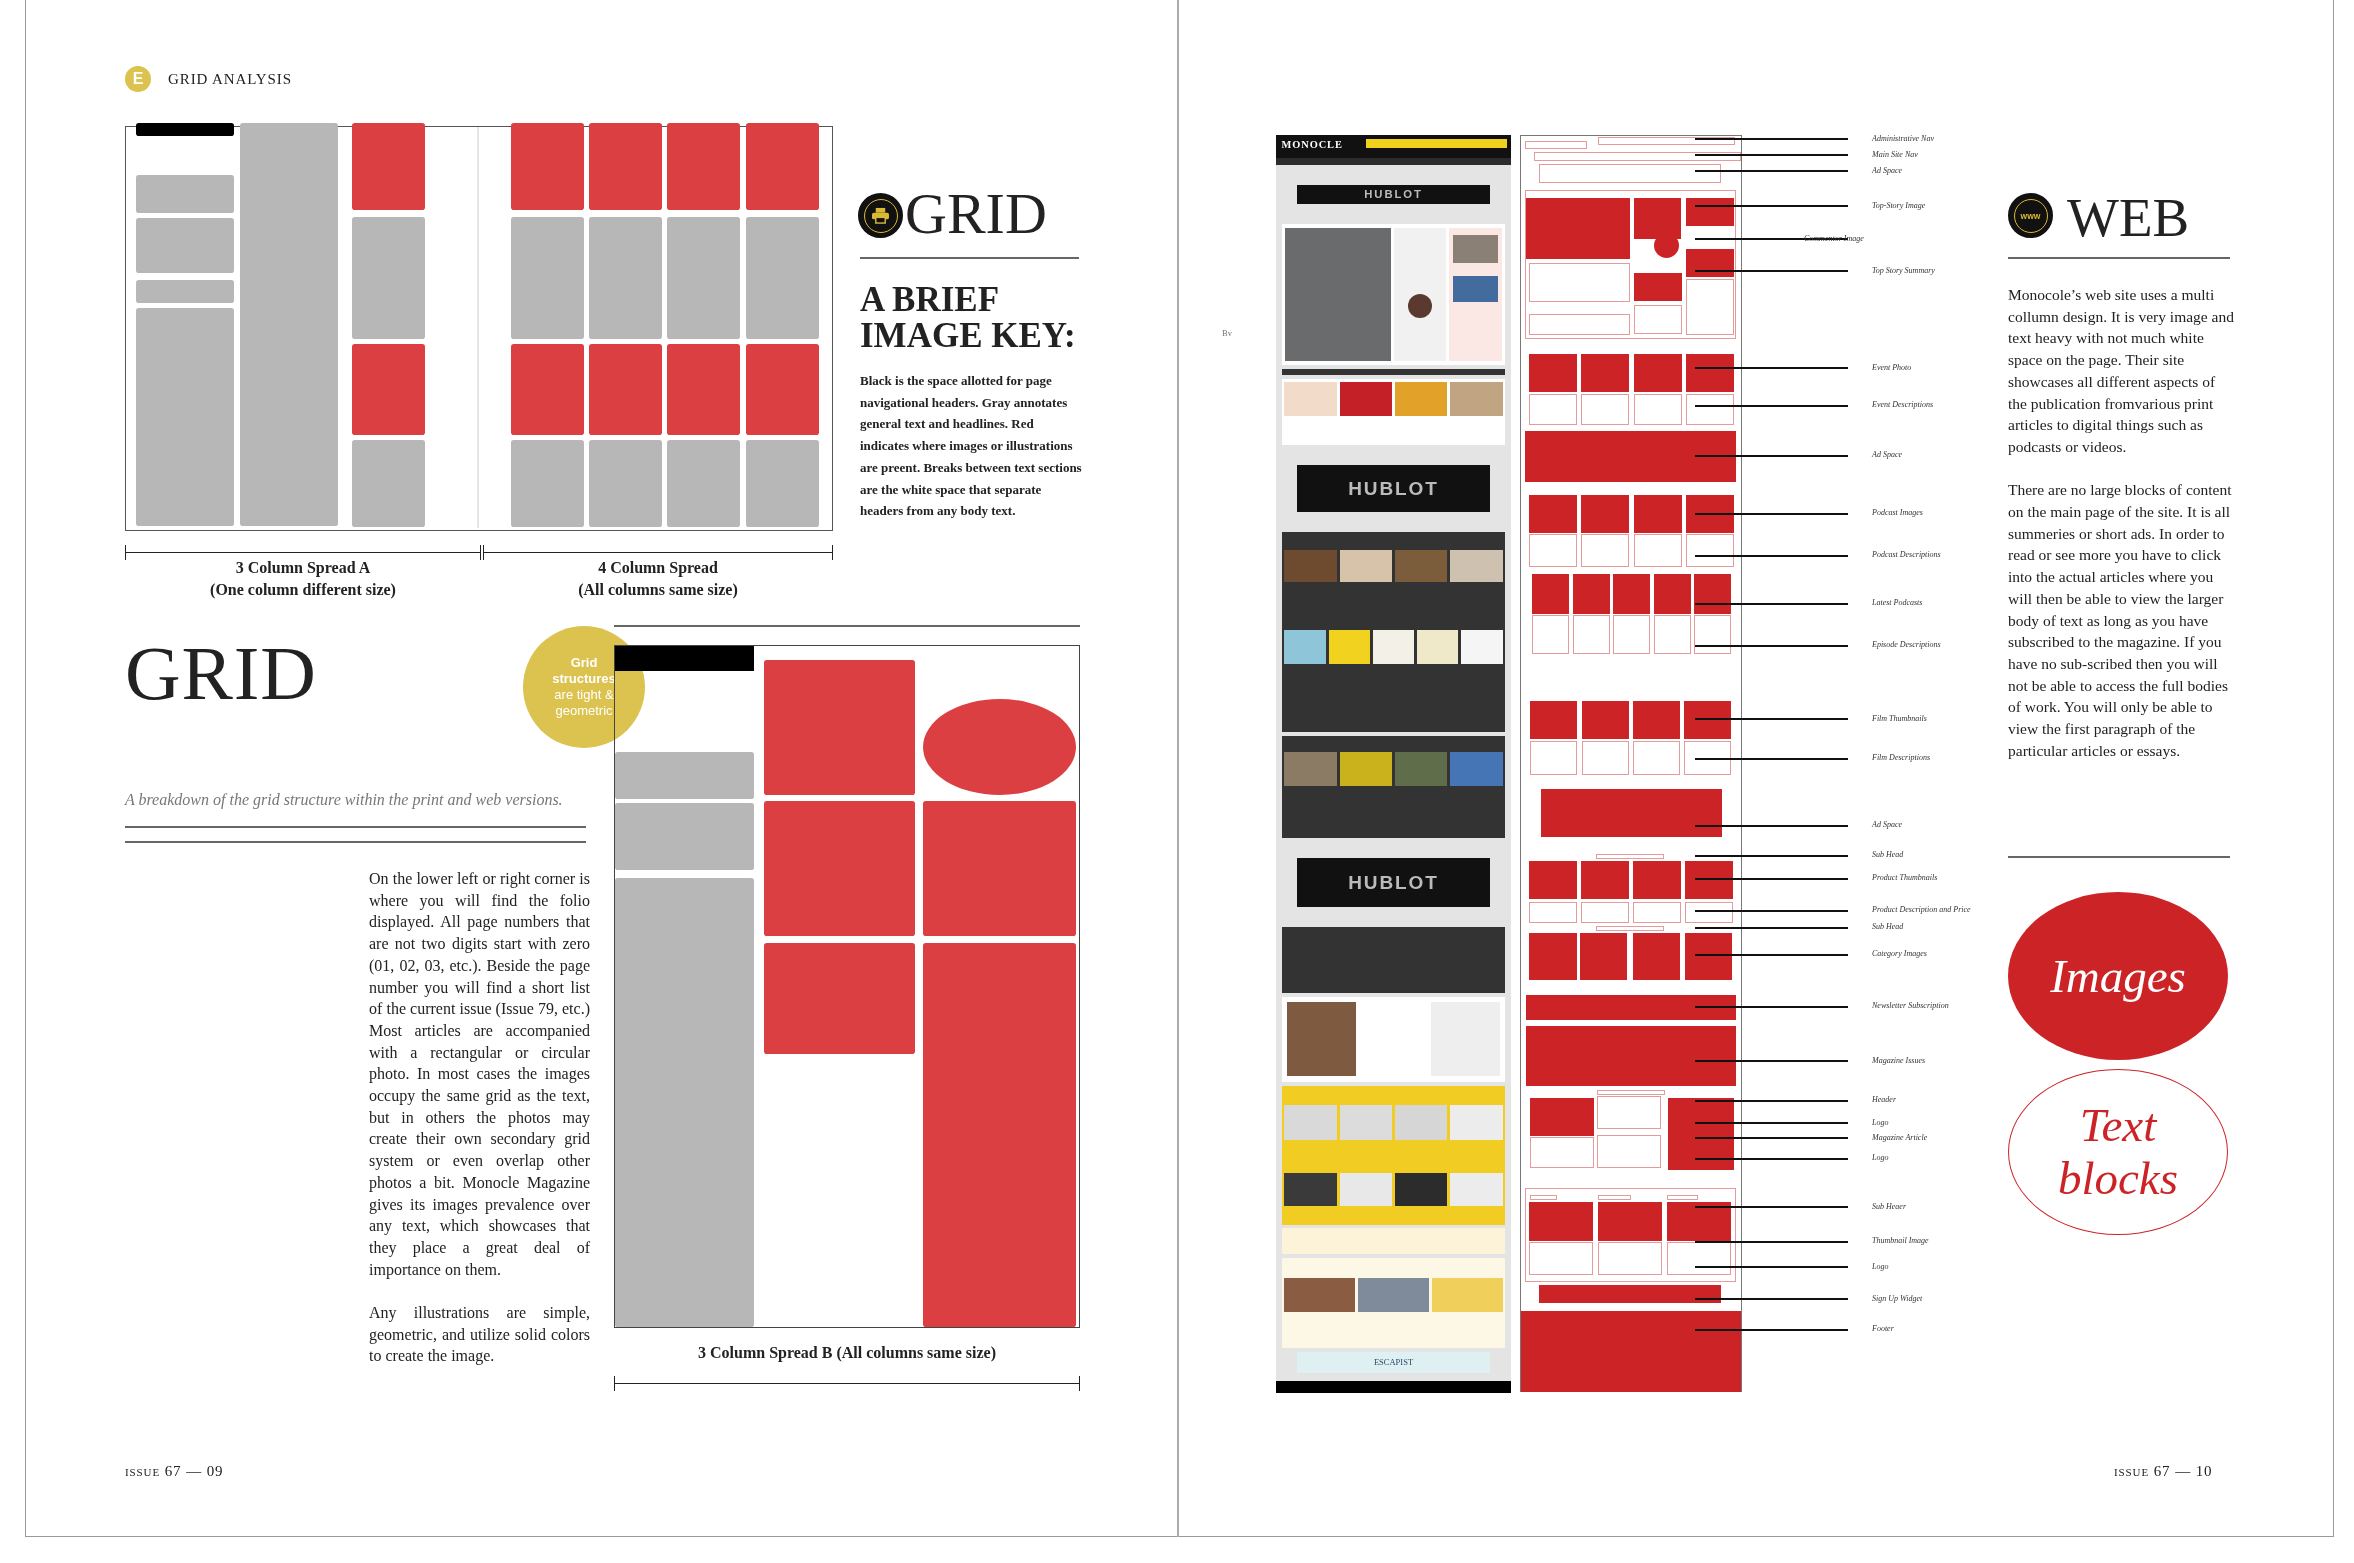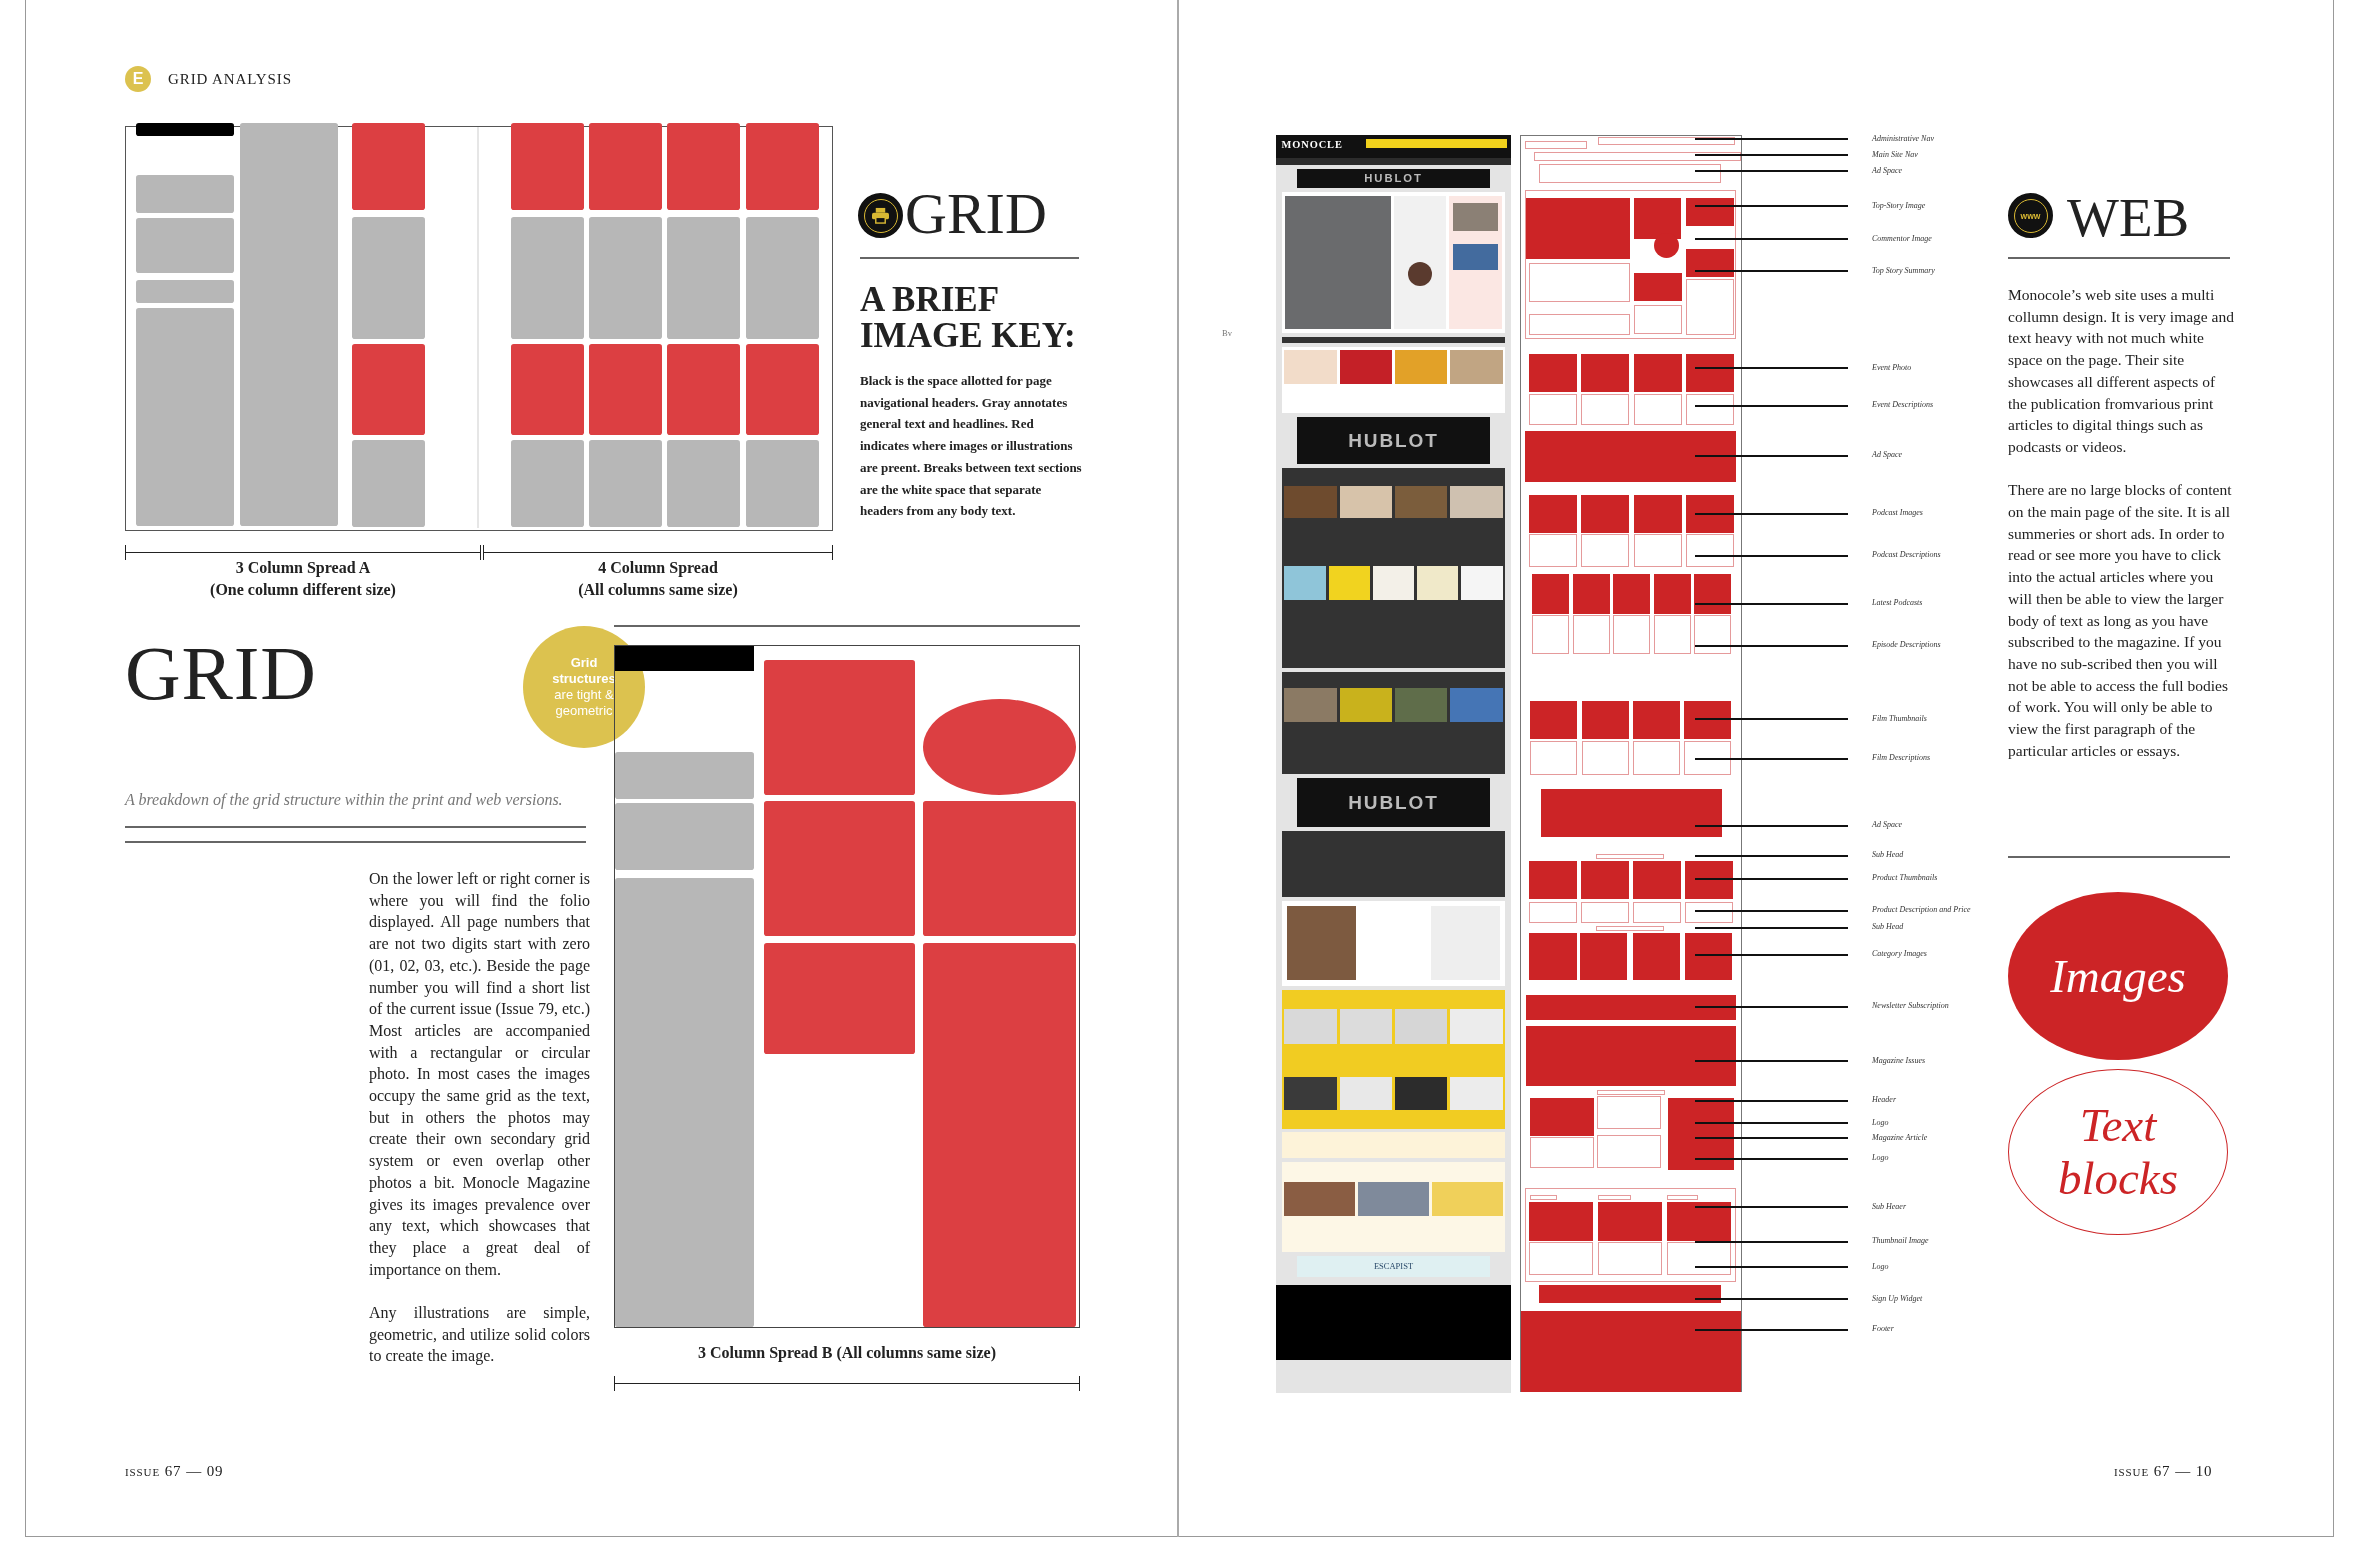"HUBLOT" .site .ad { margin: 4px 21px -> 20px 21px }
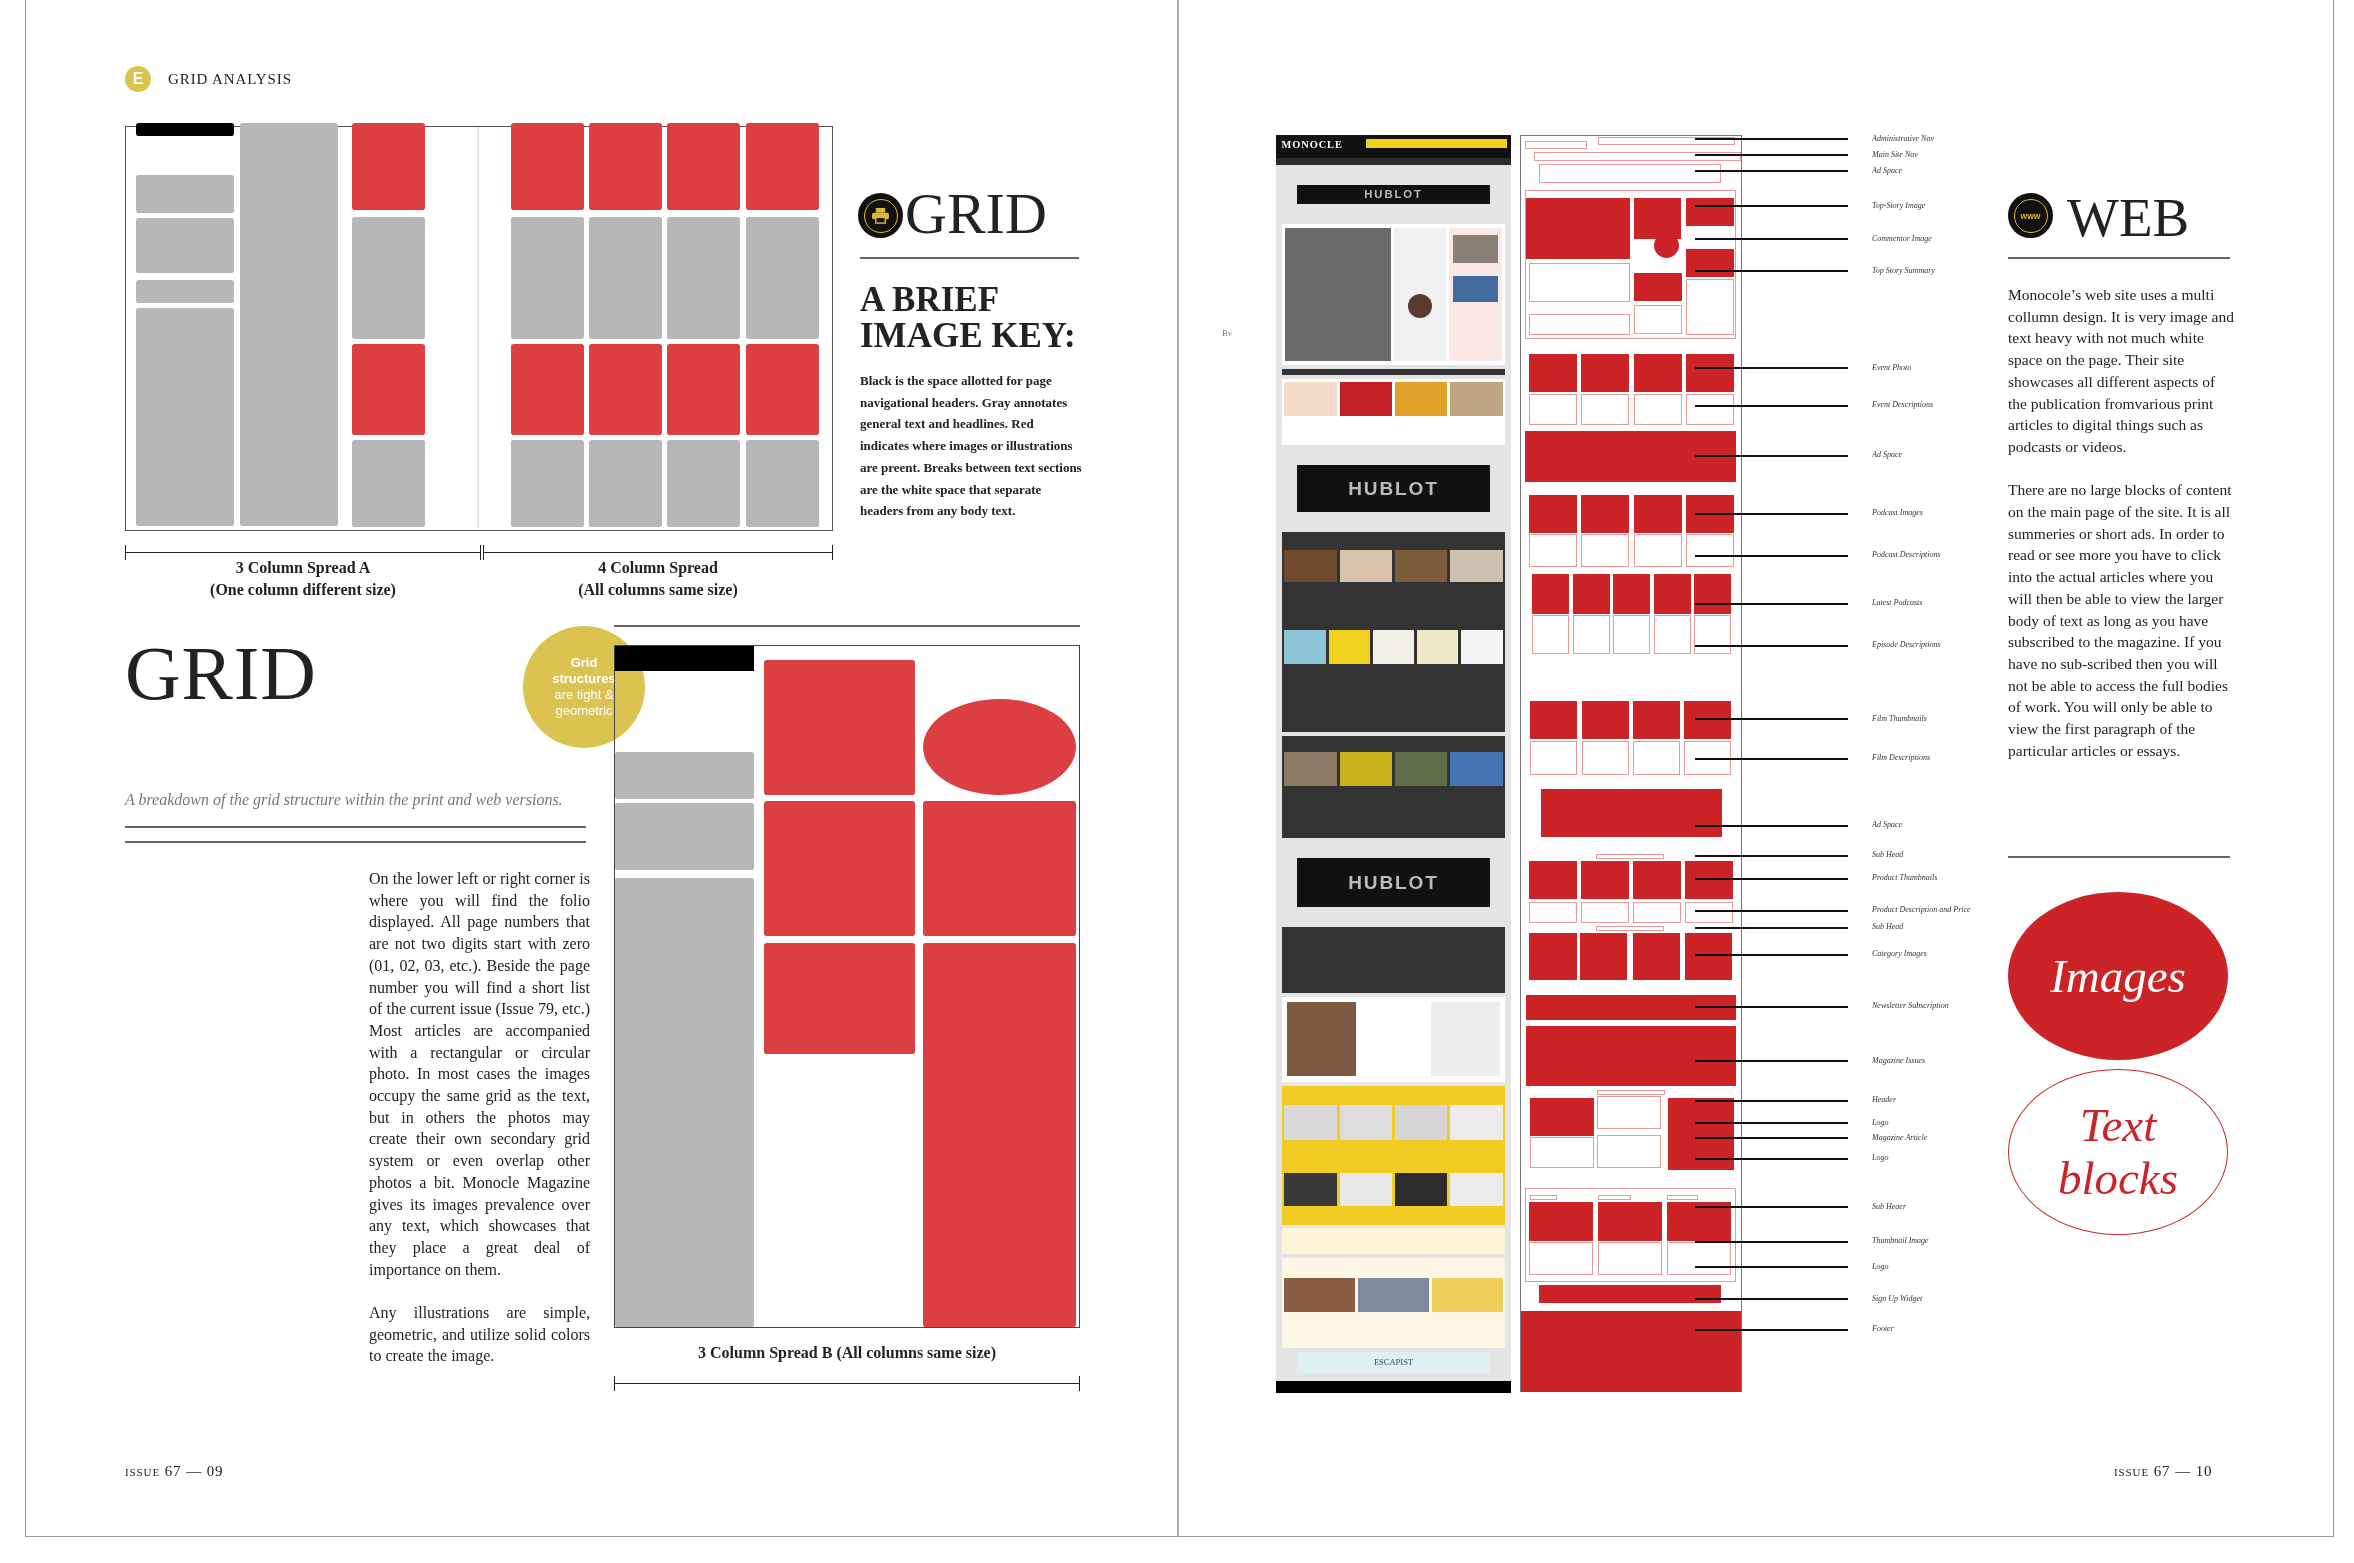"Commentor Image" div.abs { left: 1872px -> 1804px }
